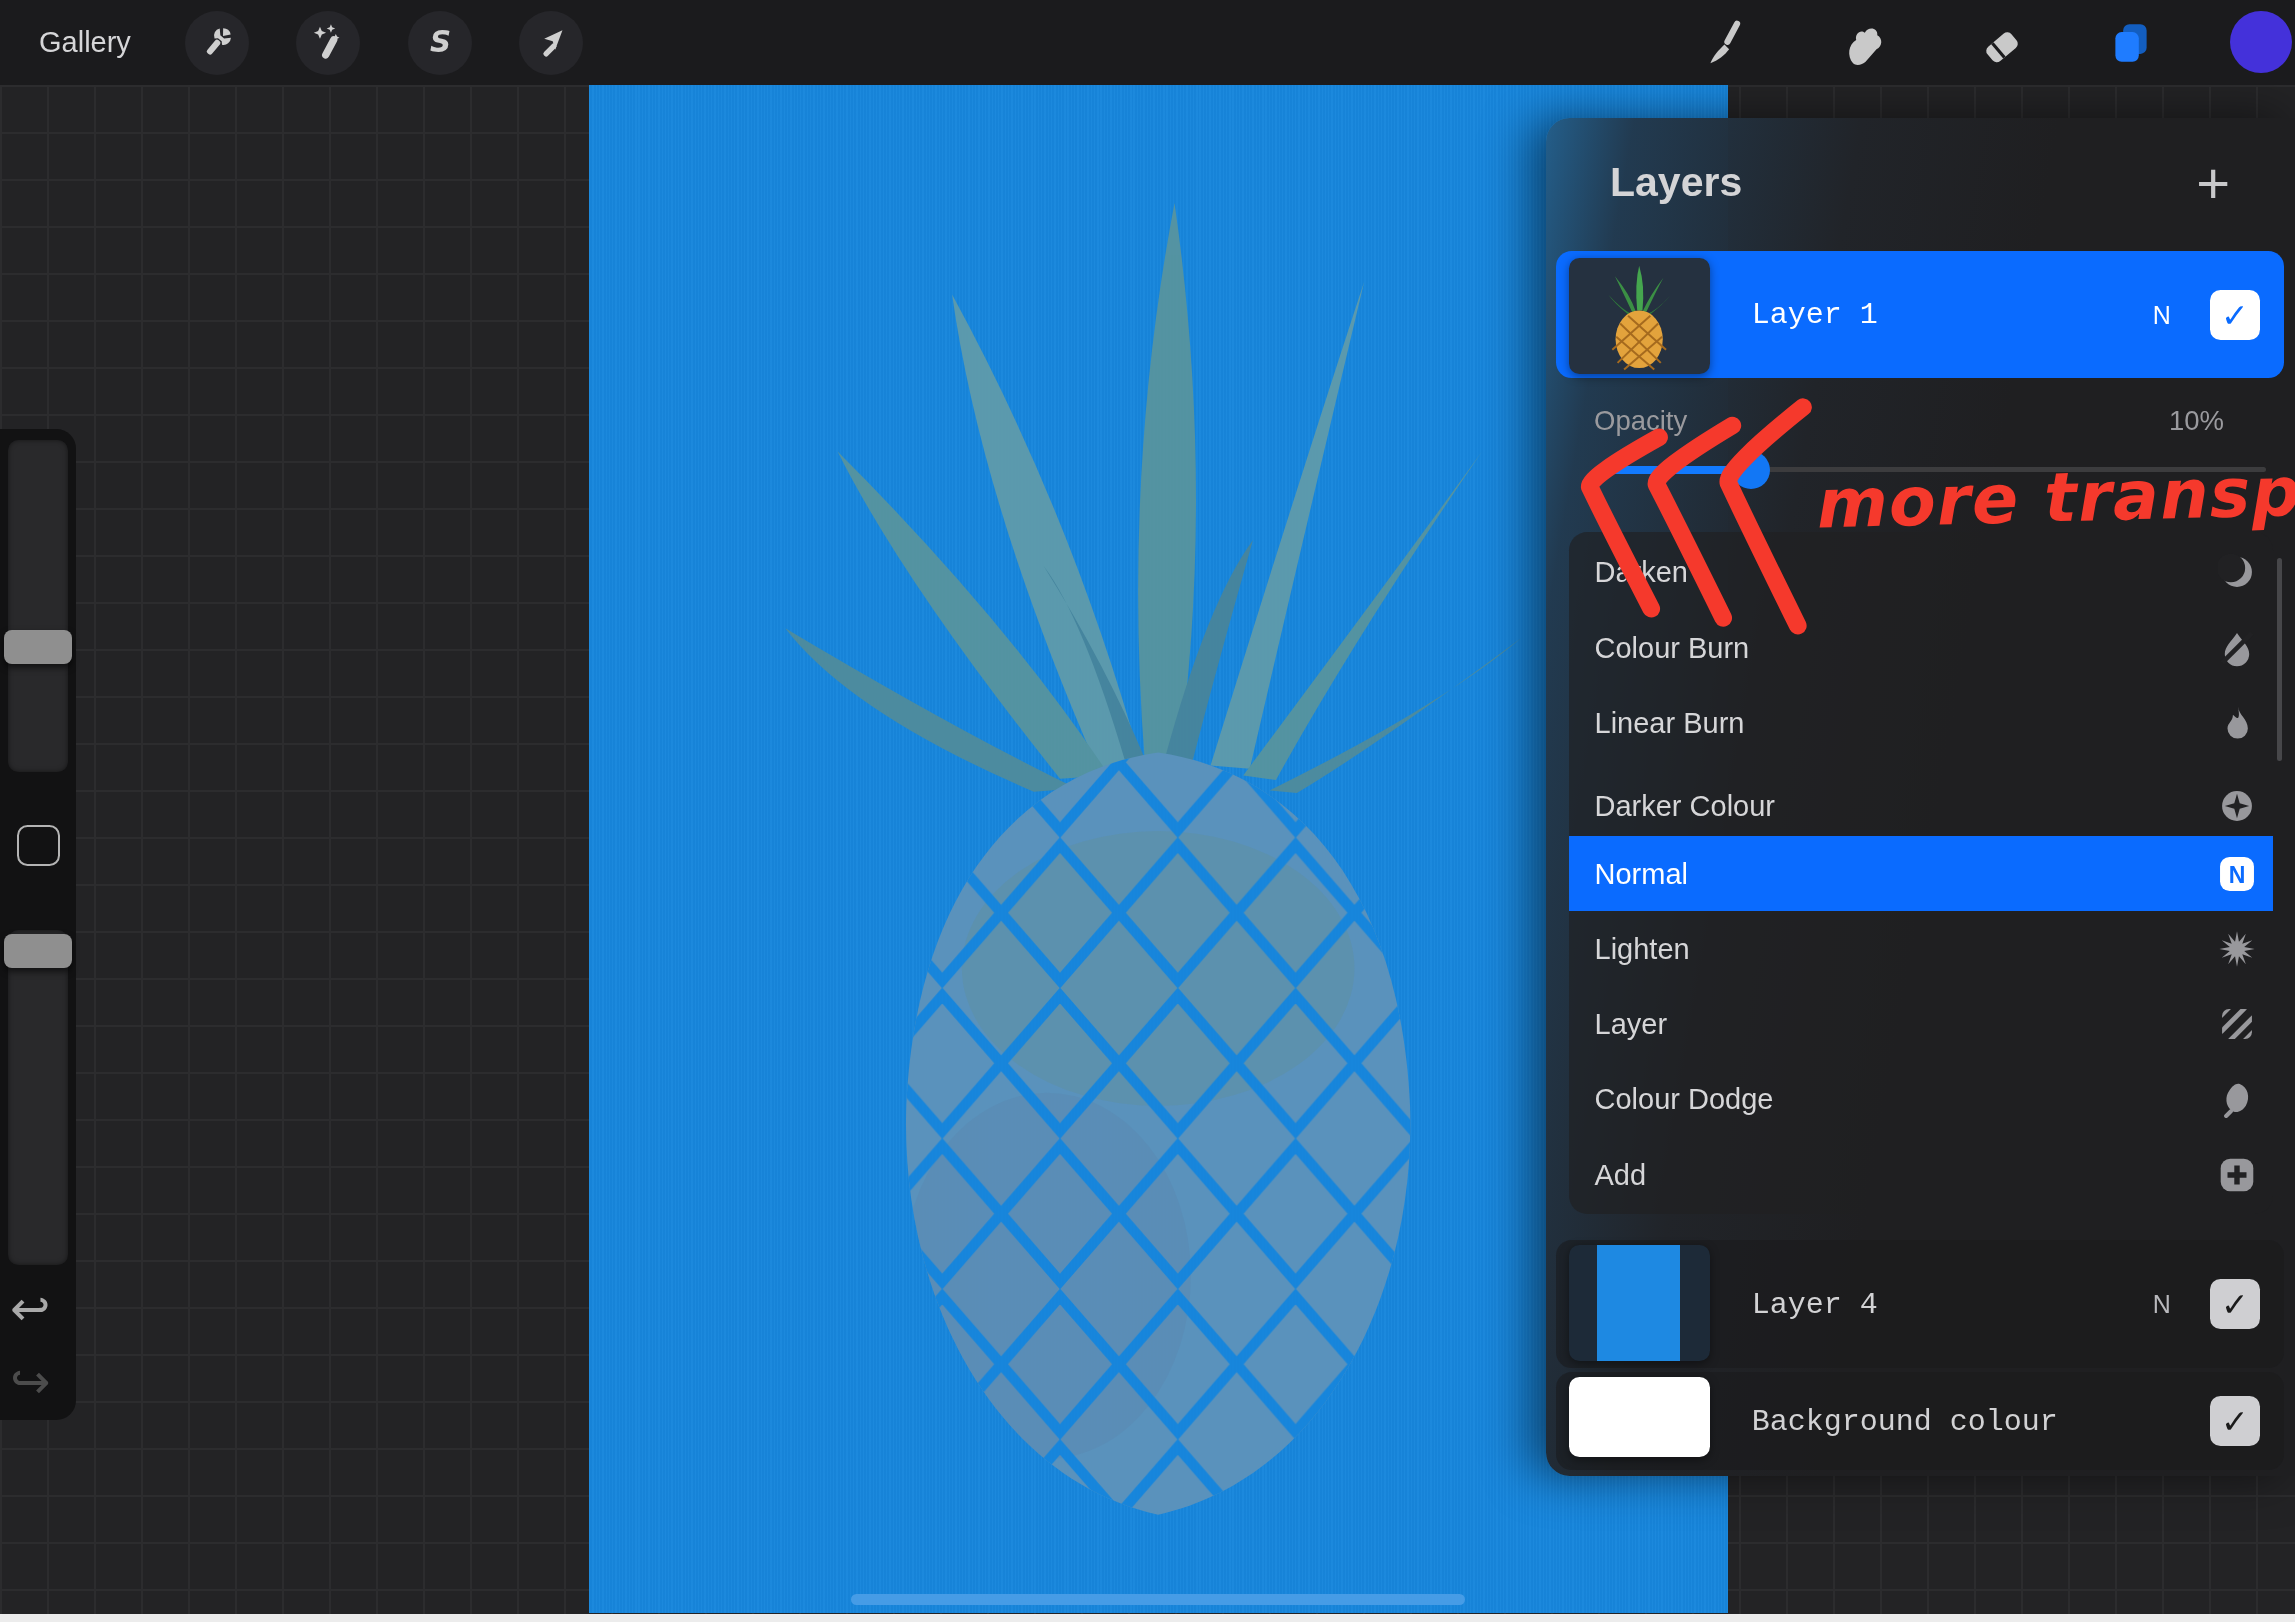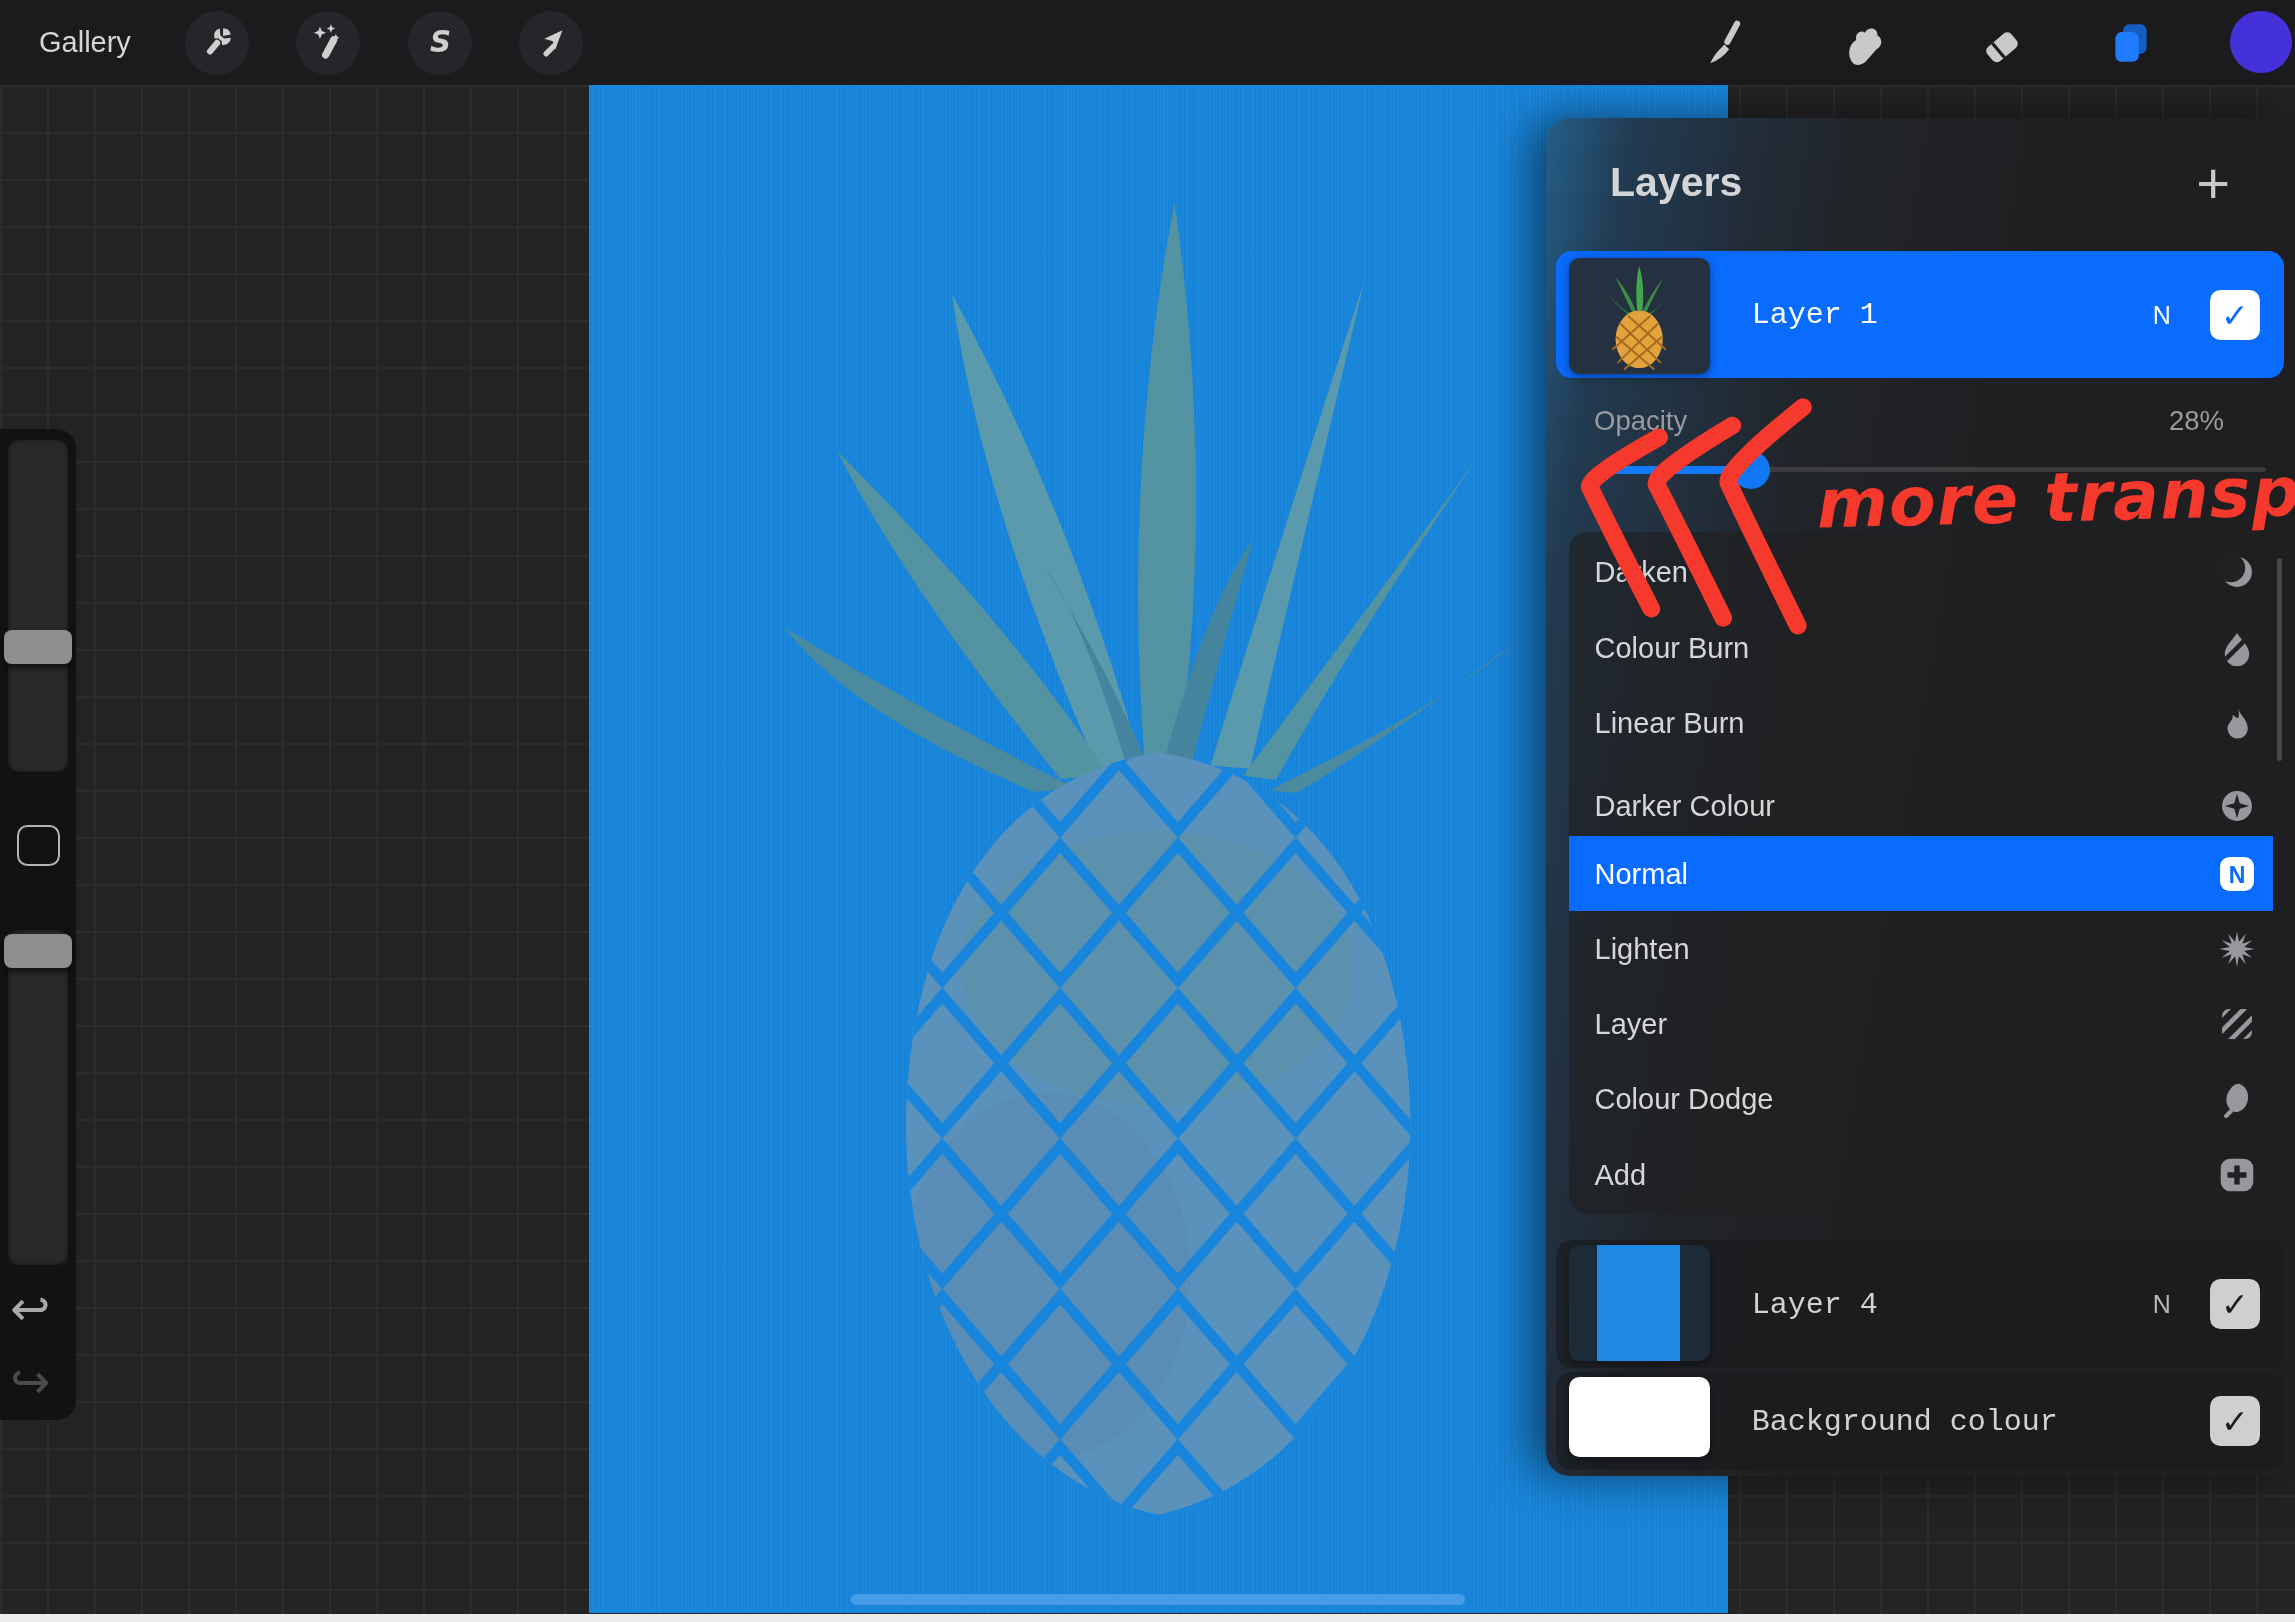"28%" div.op-value { text: 28% -> 10% }
